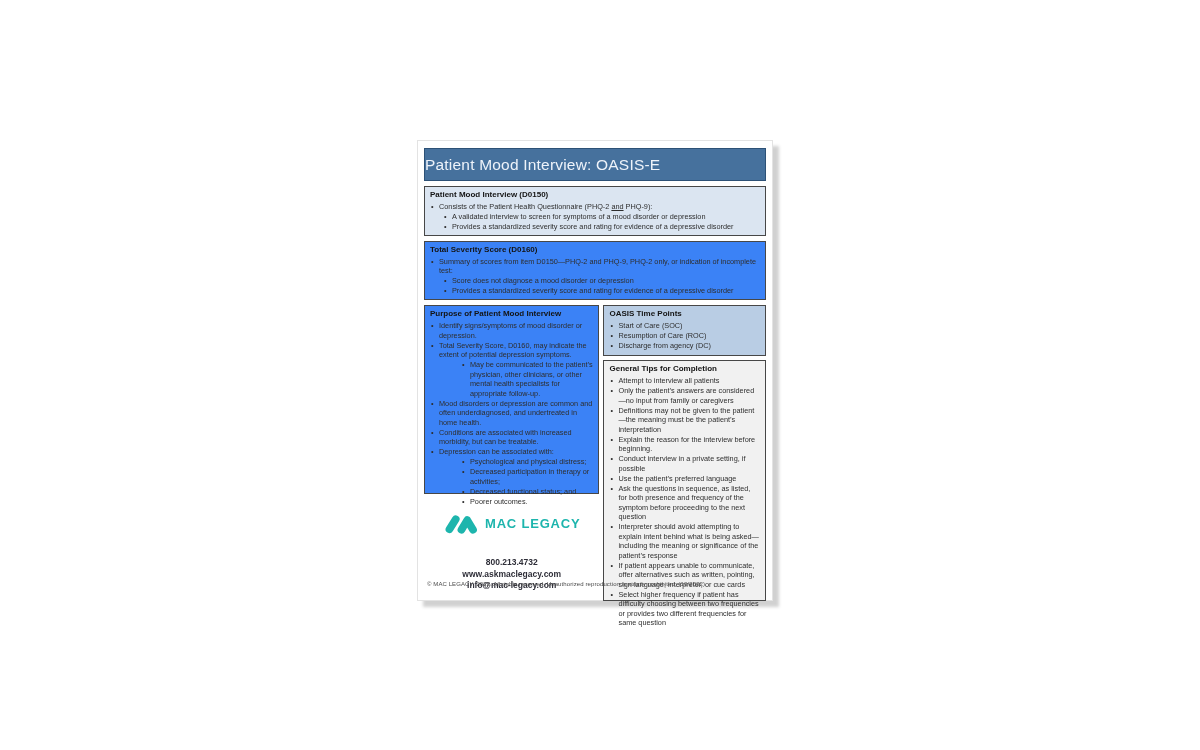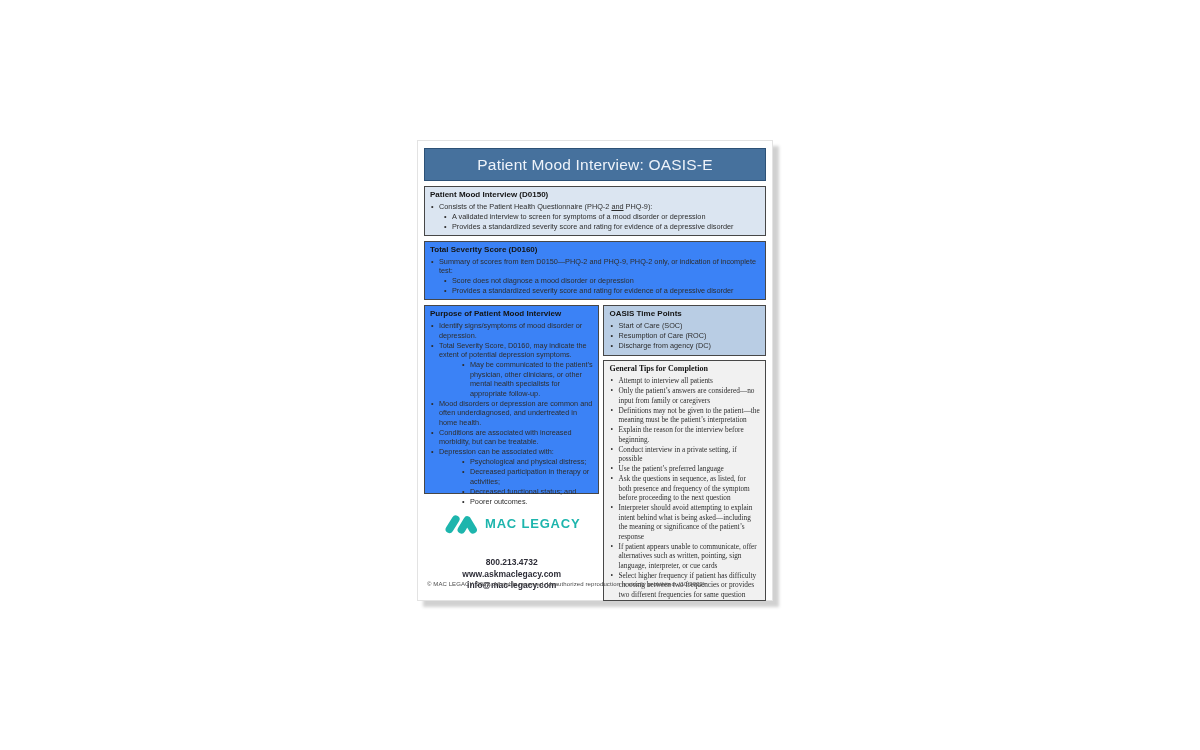"Patient Mood Interview: OASIS-E" .title-bar { justify-content: center -> none }
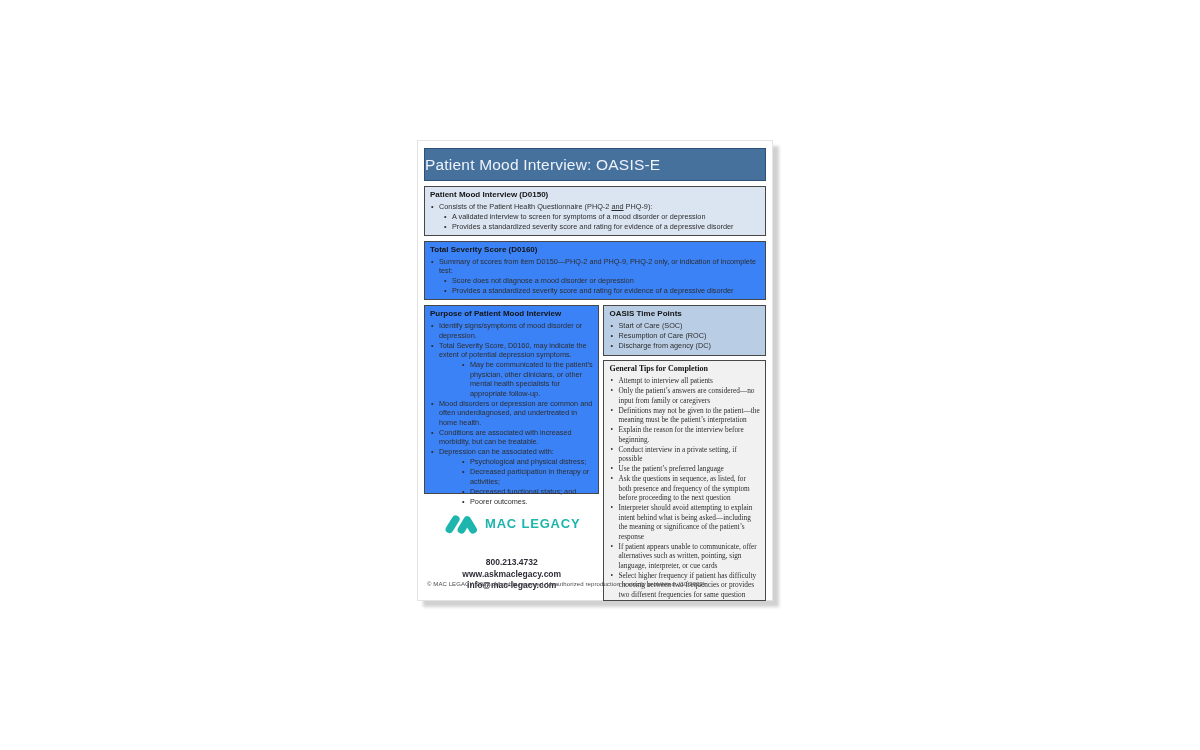"General Tips for Completion" .tips-box { font-family: Liberation Serif, serif -> none }
